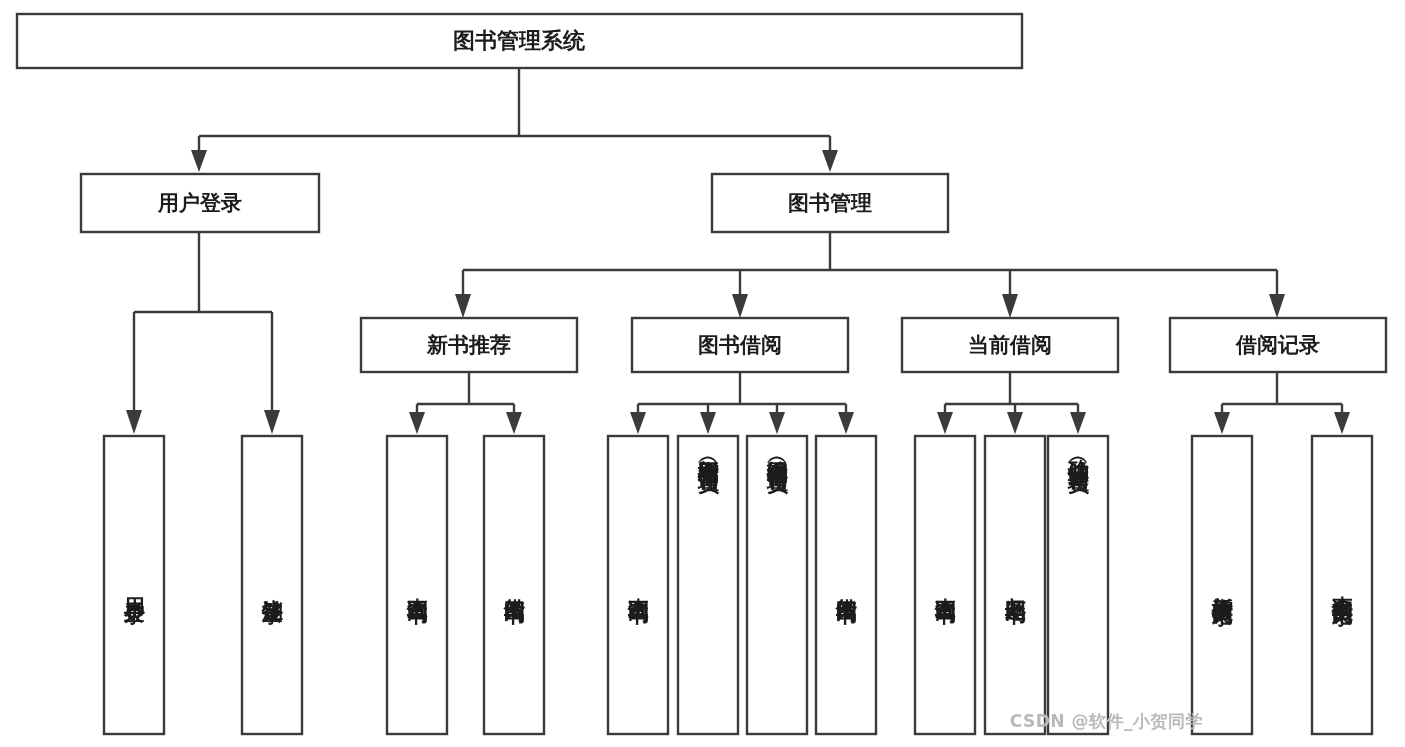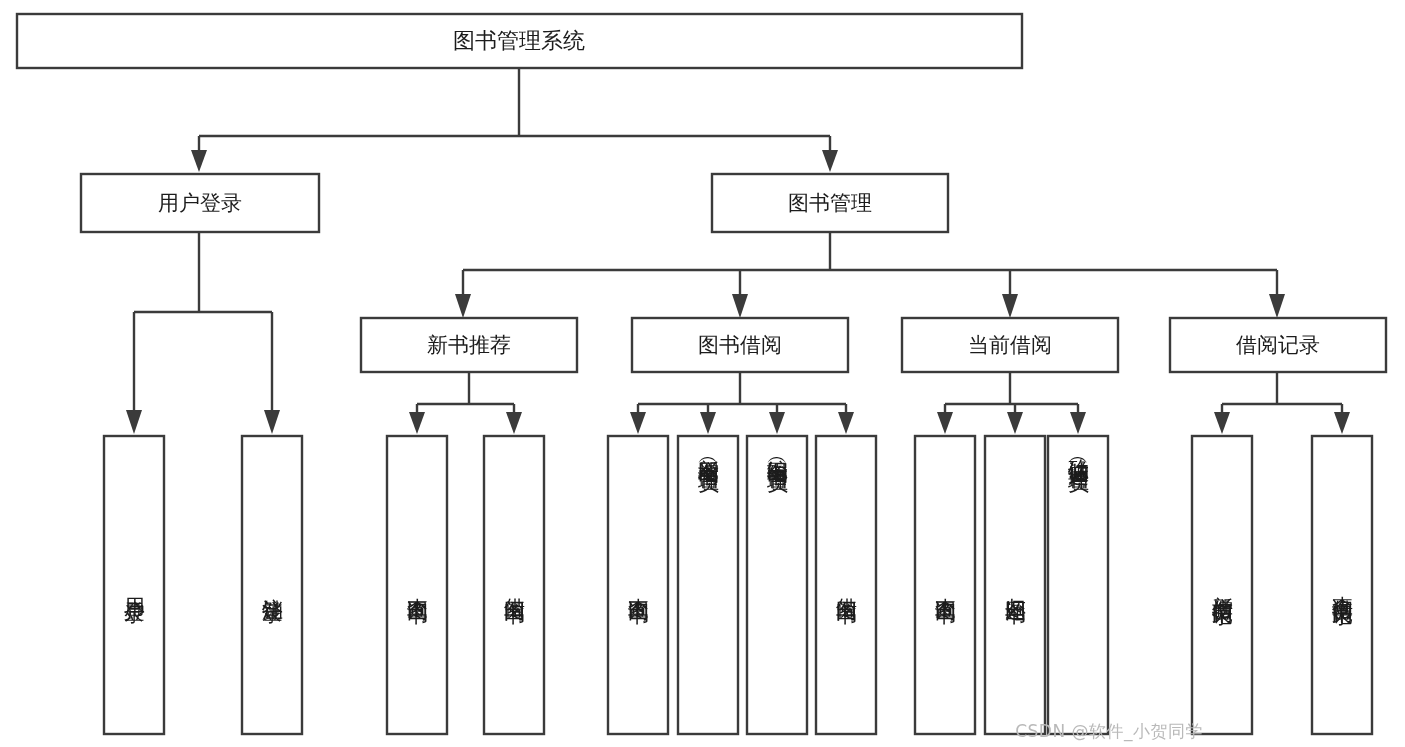"图书管理系统" #diagram-root { font-weight: none -> bold }
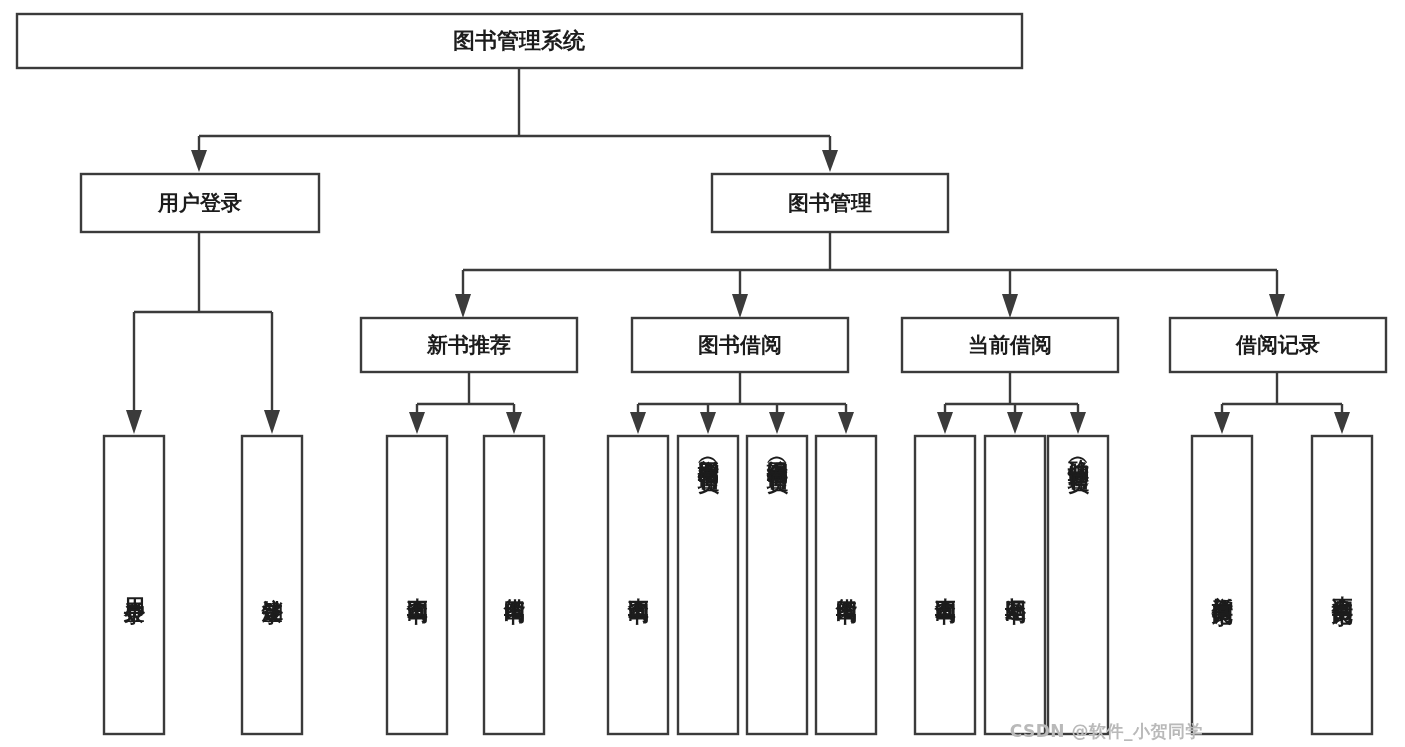"CSDN @软件_小贺同学" .watermark { bottom: 4px -> 14px }
